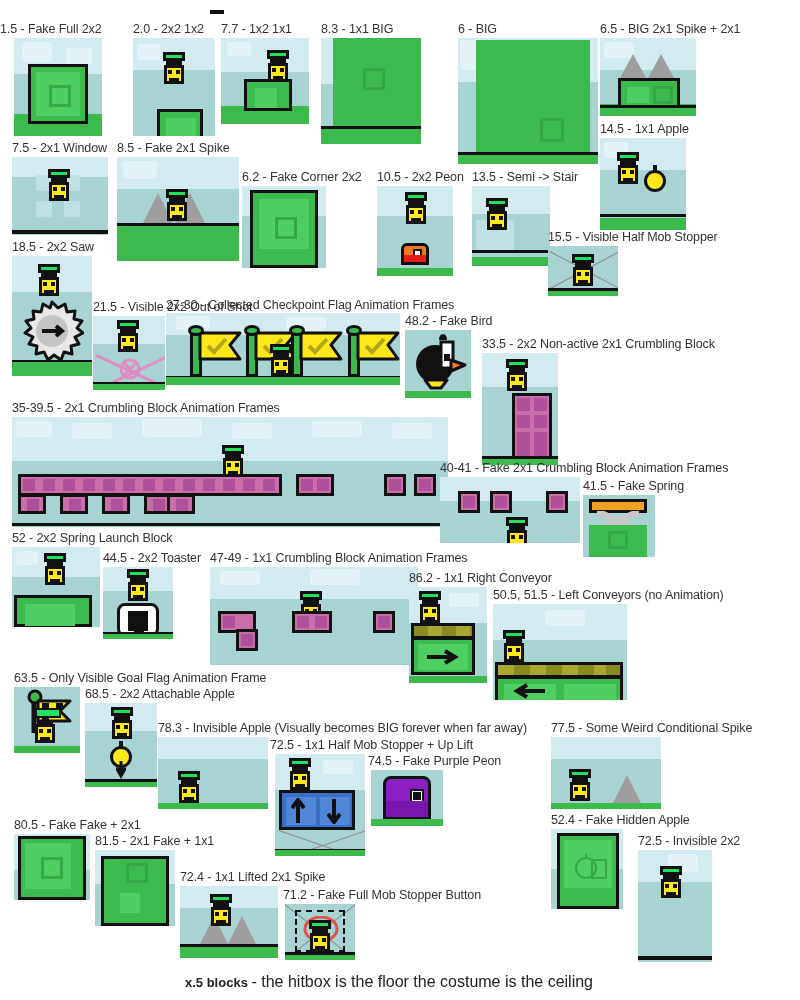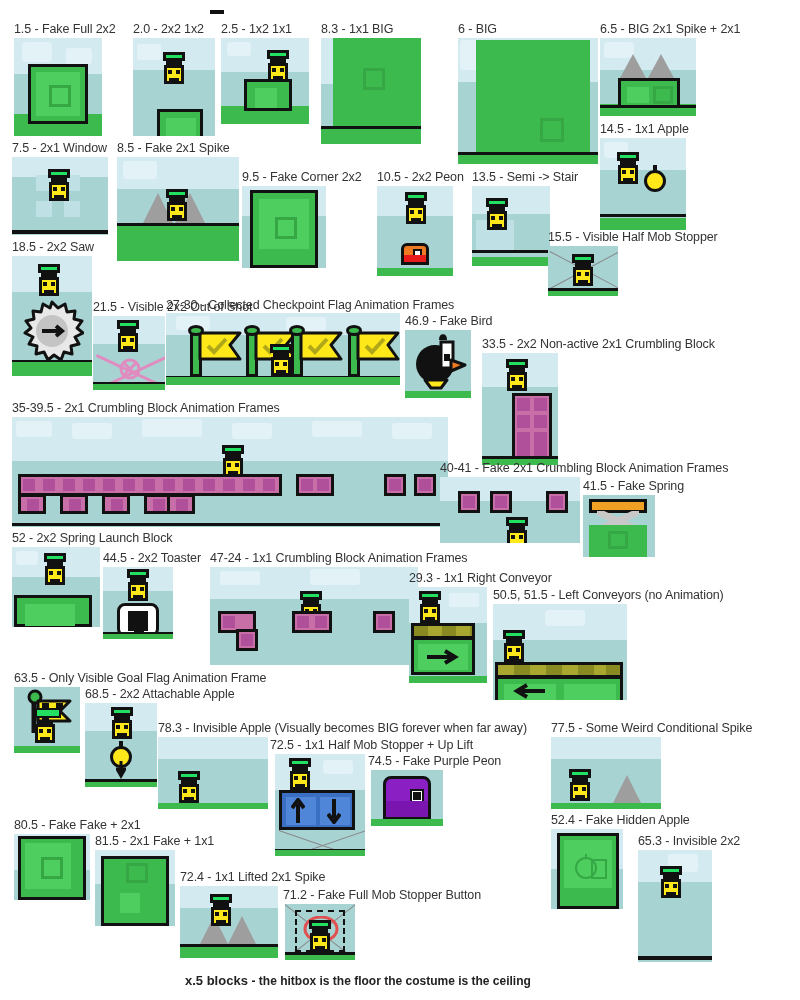"1.5 - Fake Full 2x2" div.lbl { left: 14px -> 0 }
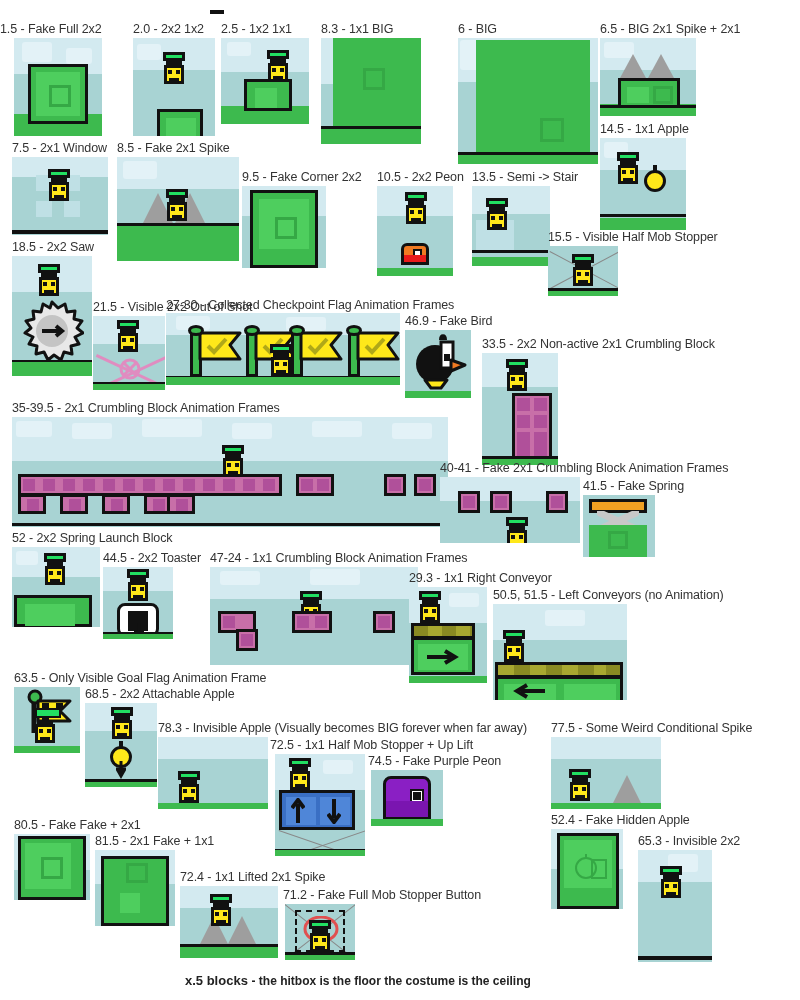"2.5 - 1x2 1x1" div.lbl { text: 2.5 -> 7.7 }
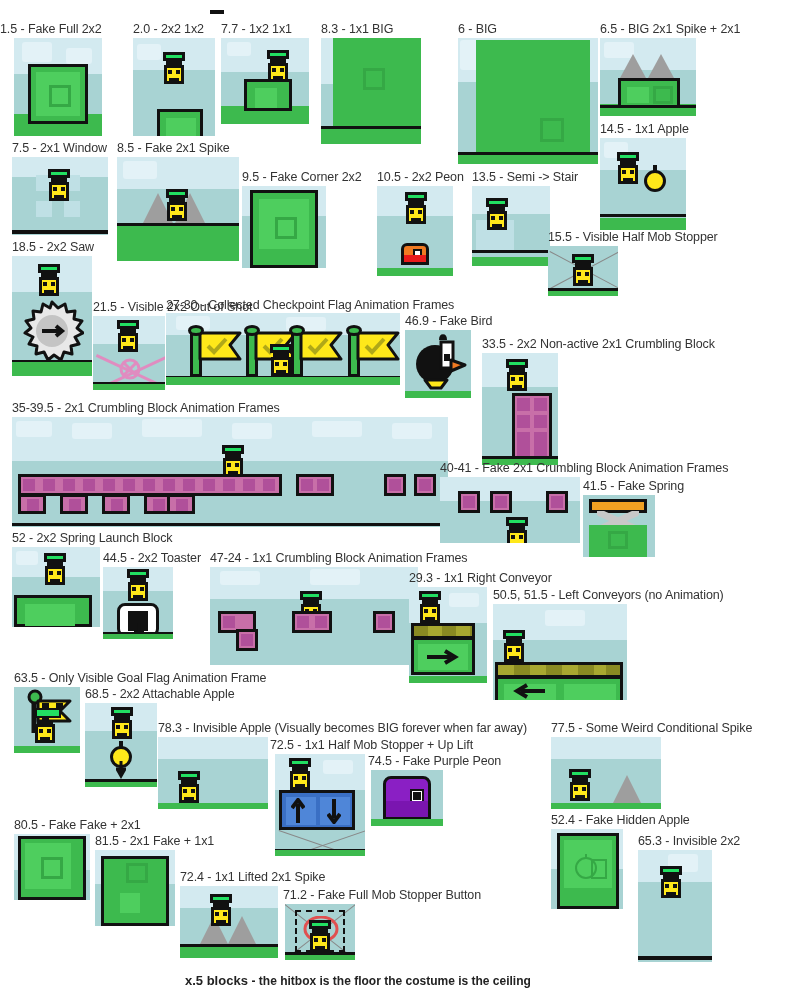"9.5 - Fake Corner 2x2" div.lbl { text: 9.5 -> 6.2 }
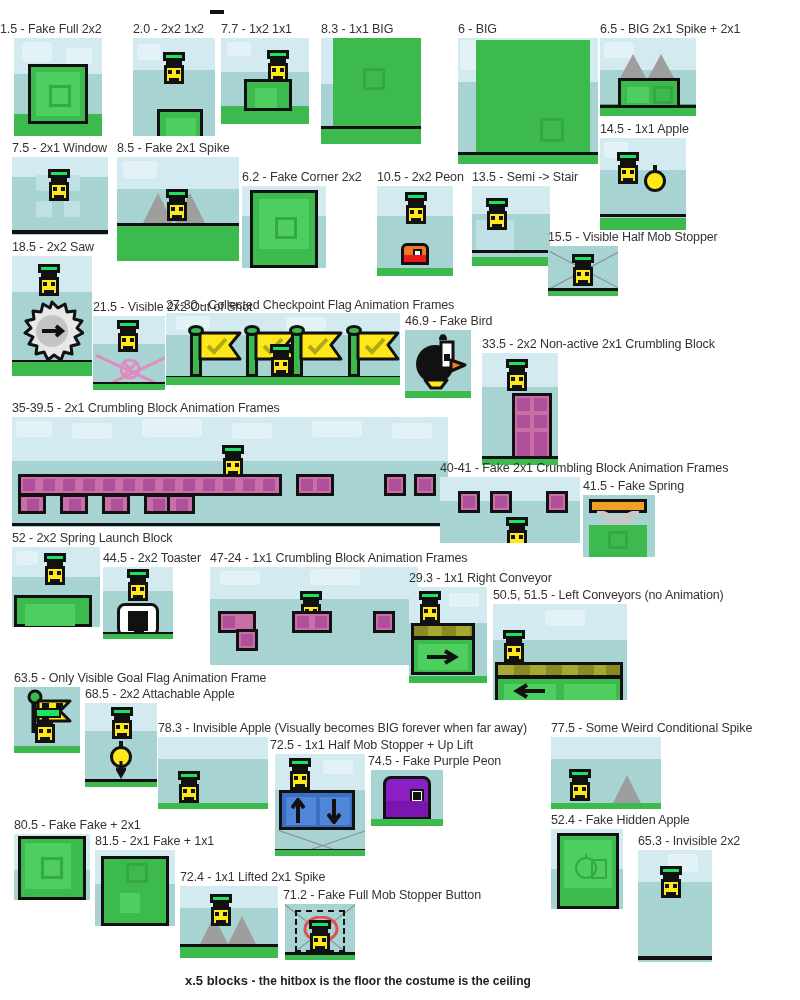"46.9 - Fake Bird" div.lbl { text: 46.9 -> 48.2 }
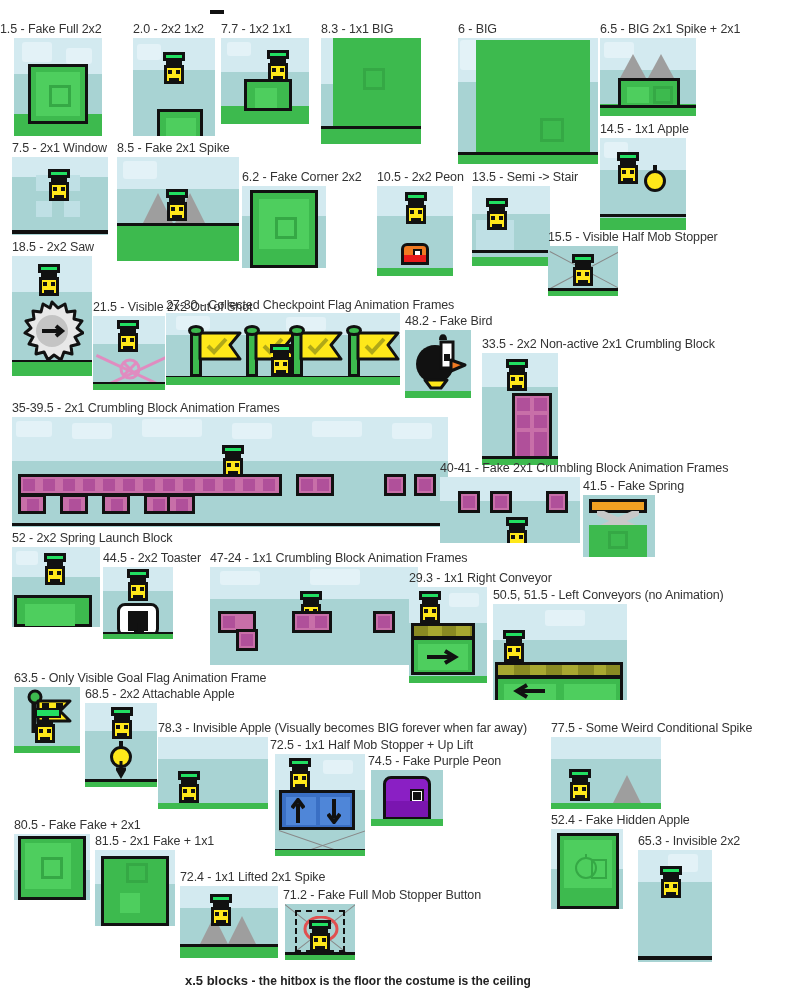"47-24 - 1x1 Crumbling Block" div.lbl { text: 47-24 -> 47-49 }
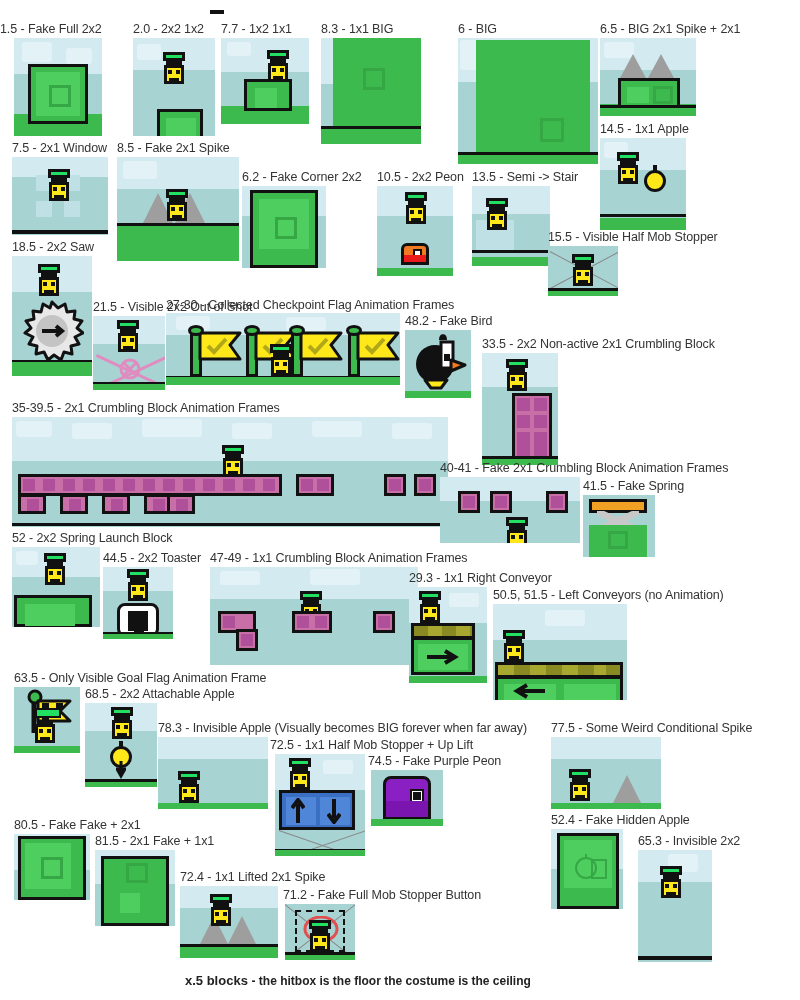"29.3 - 1x1 Right Conveyor" div.lbl { text: 29.3 -> 86.2 }
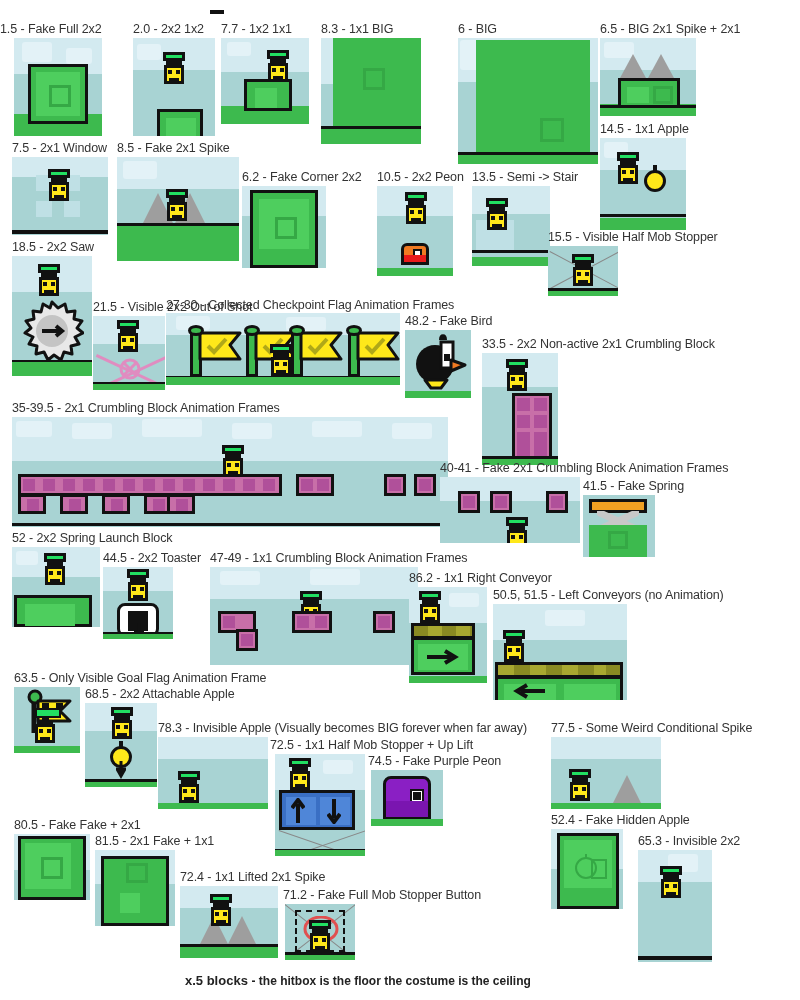"65.3 - Invisible 2x2" div.lbl { text: 65.3 -> 72.5 }
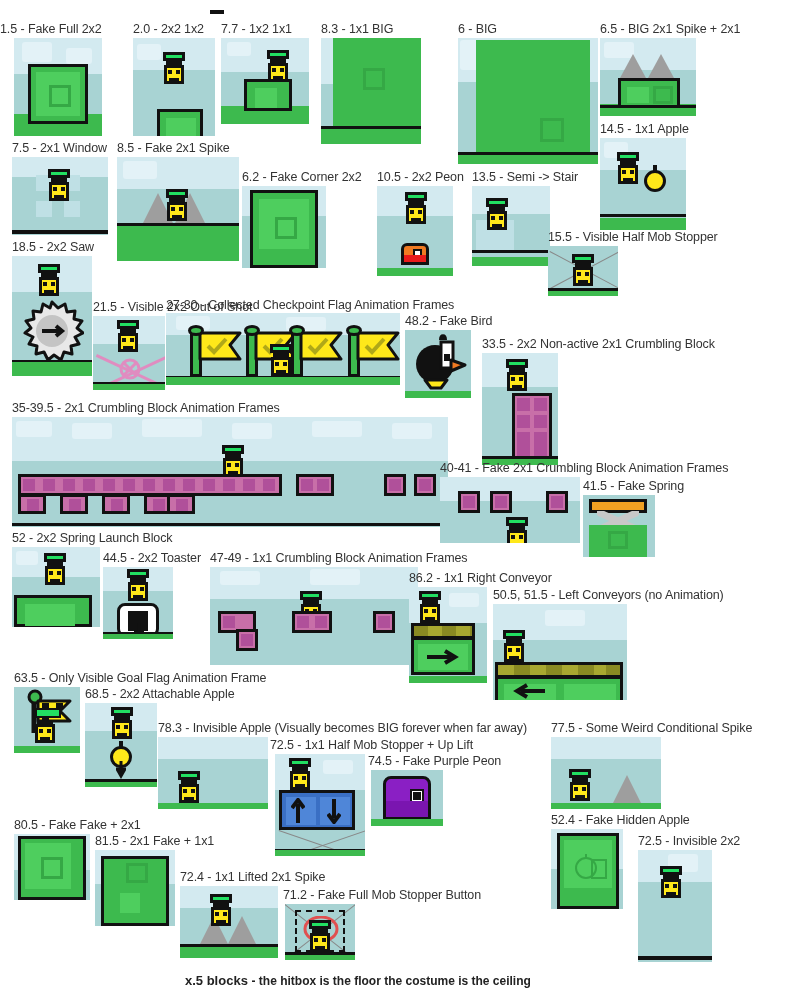"- the hitbox is the" .footer .thin { font-size: 12px -> 16px; font-weight: bold -> normal }
